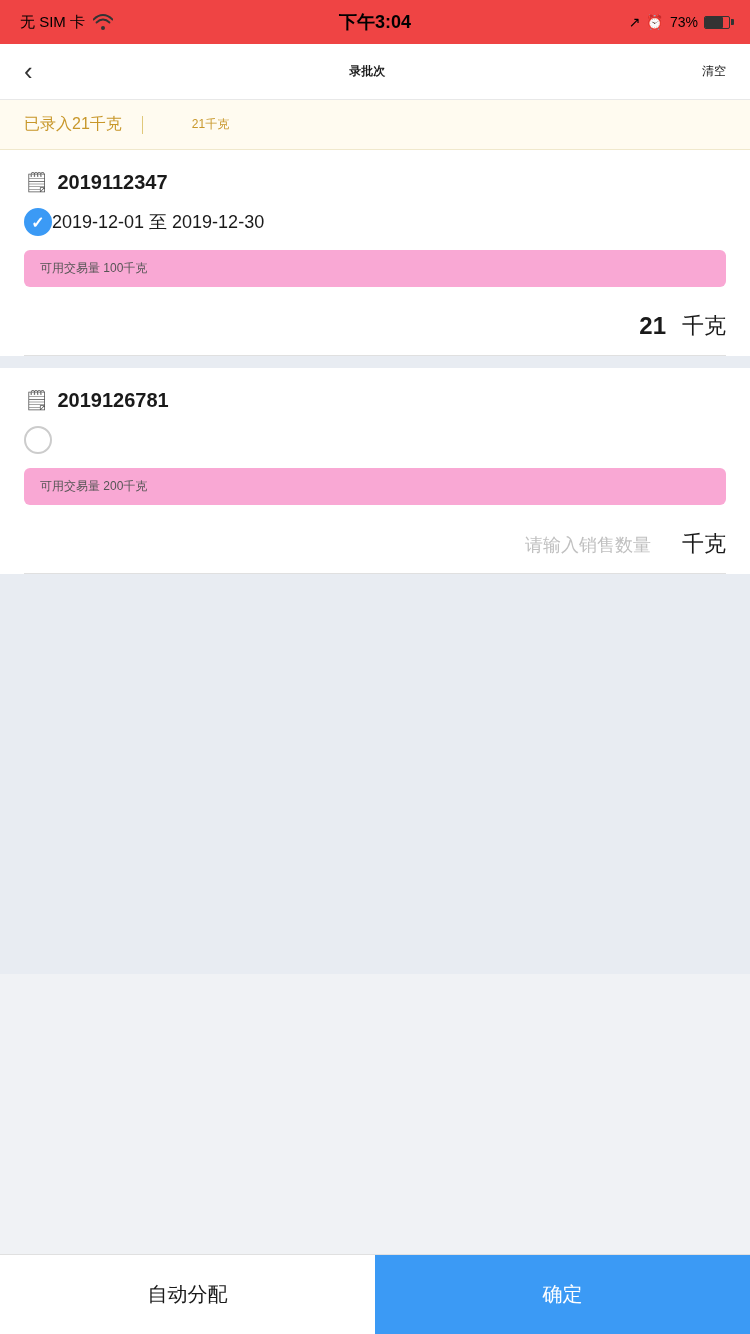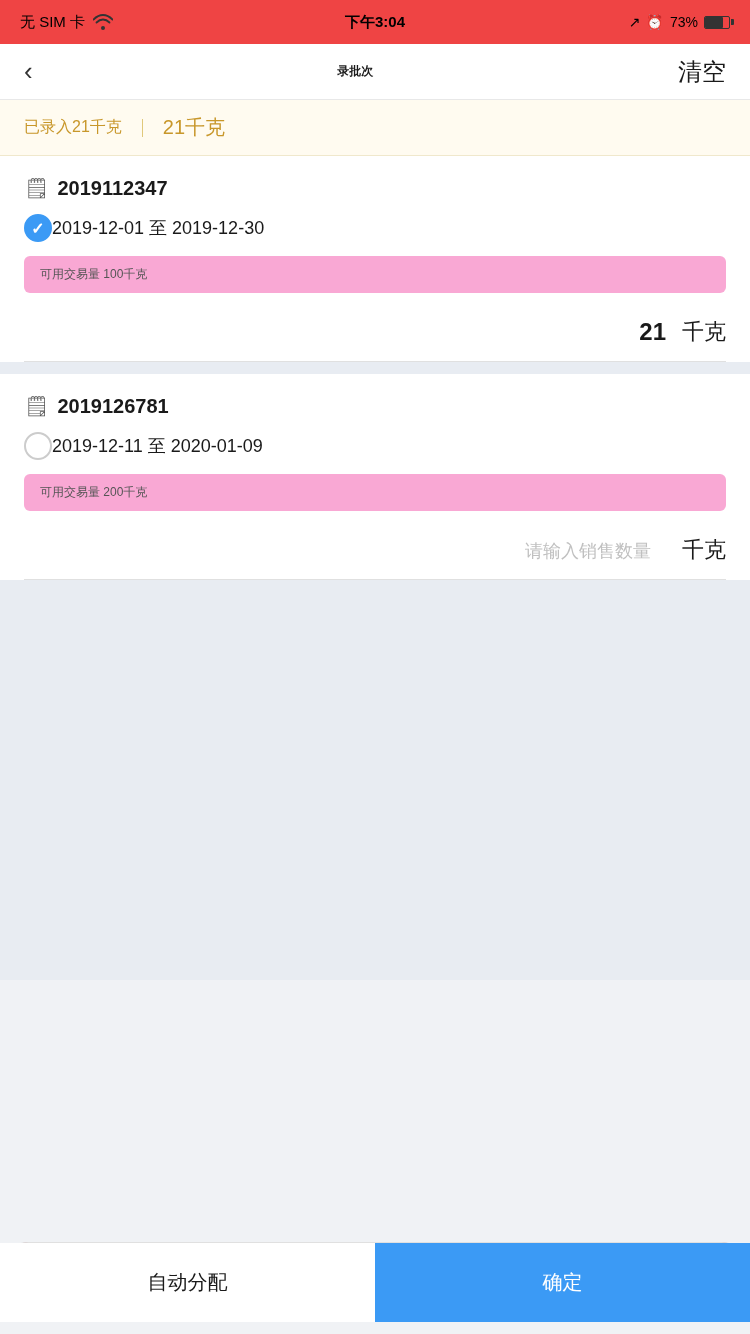"下午3:04" .status-center { font-size: 15px -> 18px }
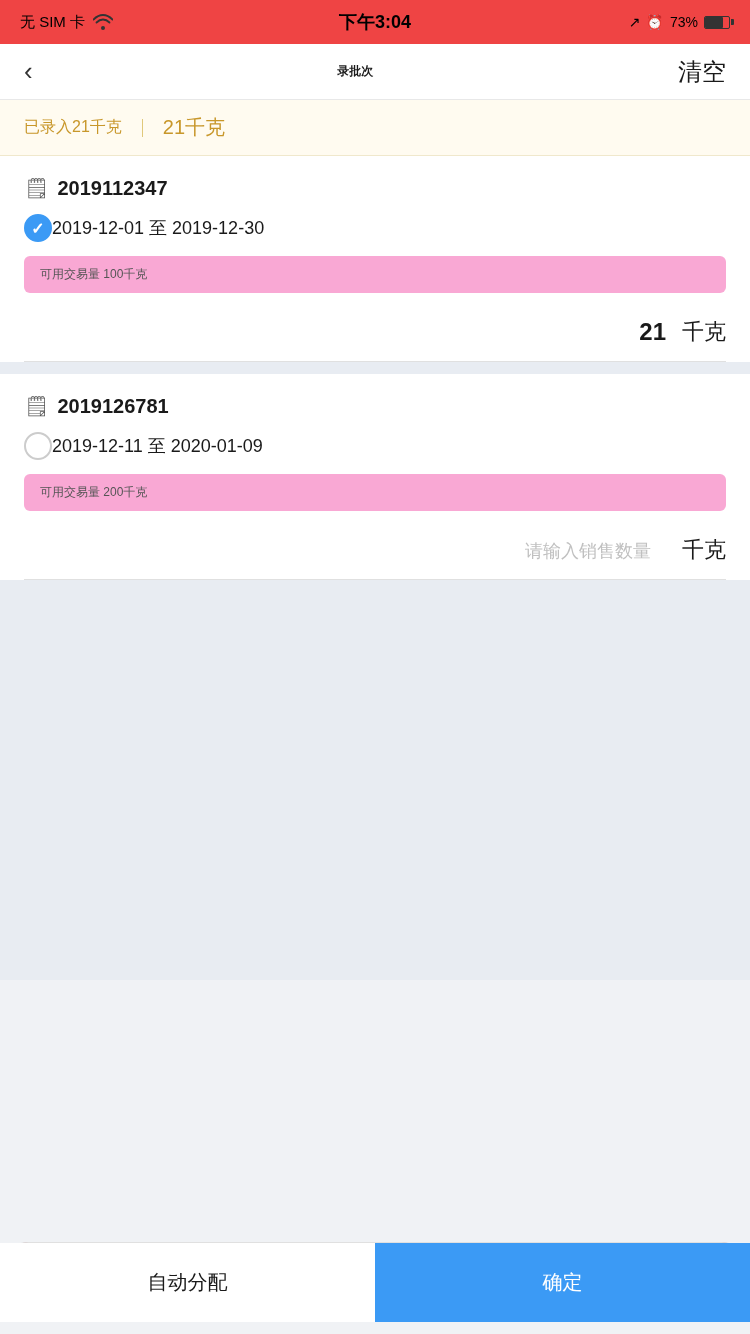"清空" .nav-action { font-size: 24px -> 12px }
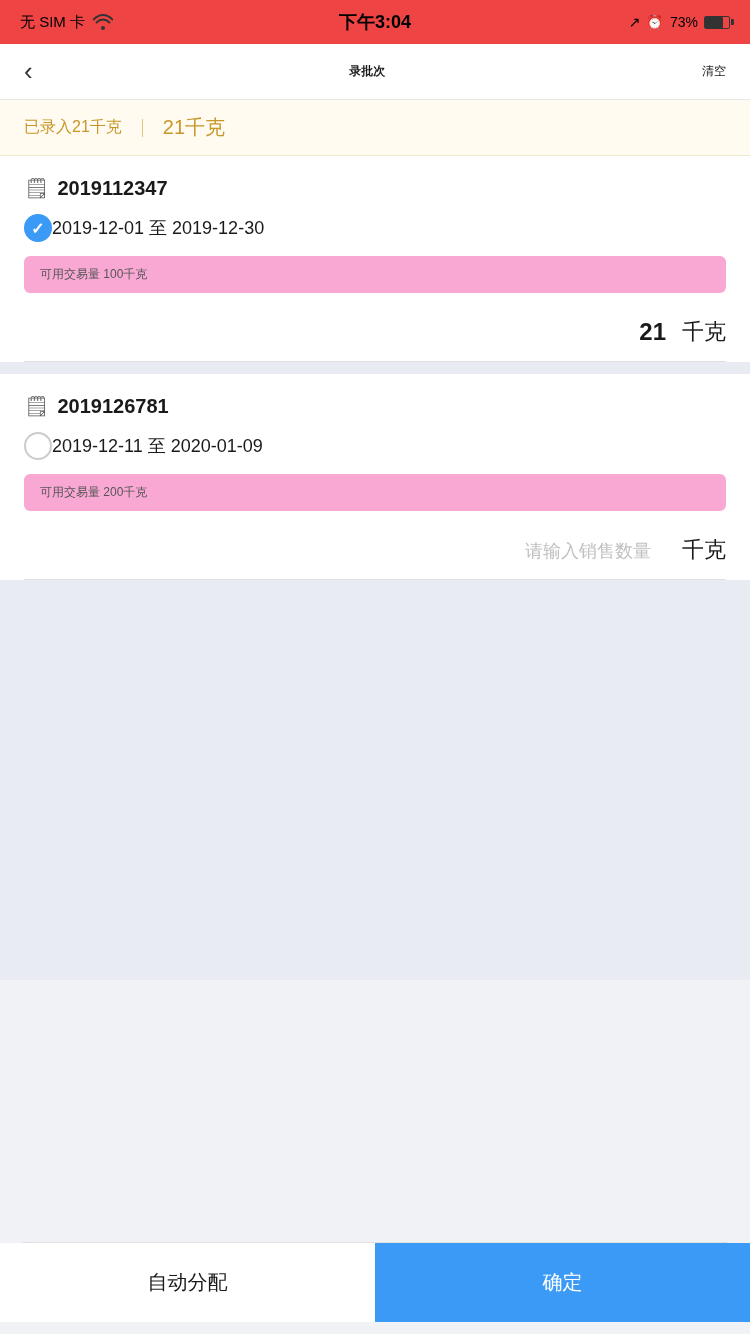"21千克" .info-value { font-size: 20px -> 12px; margin-left: none -> 29px }
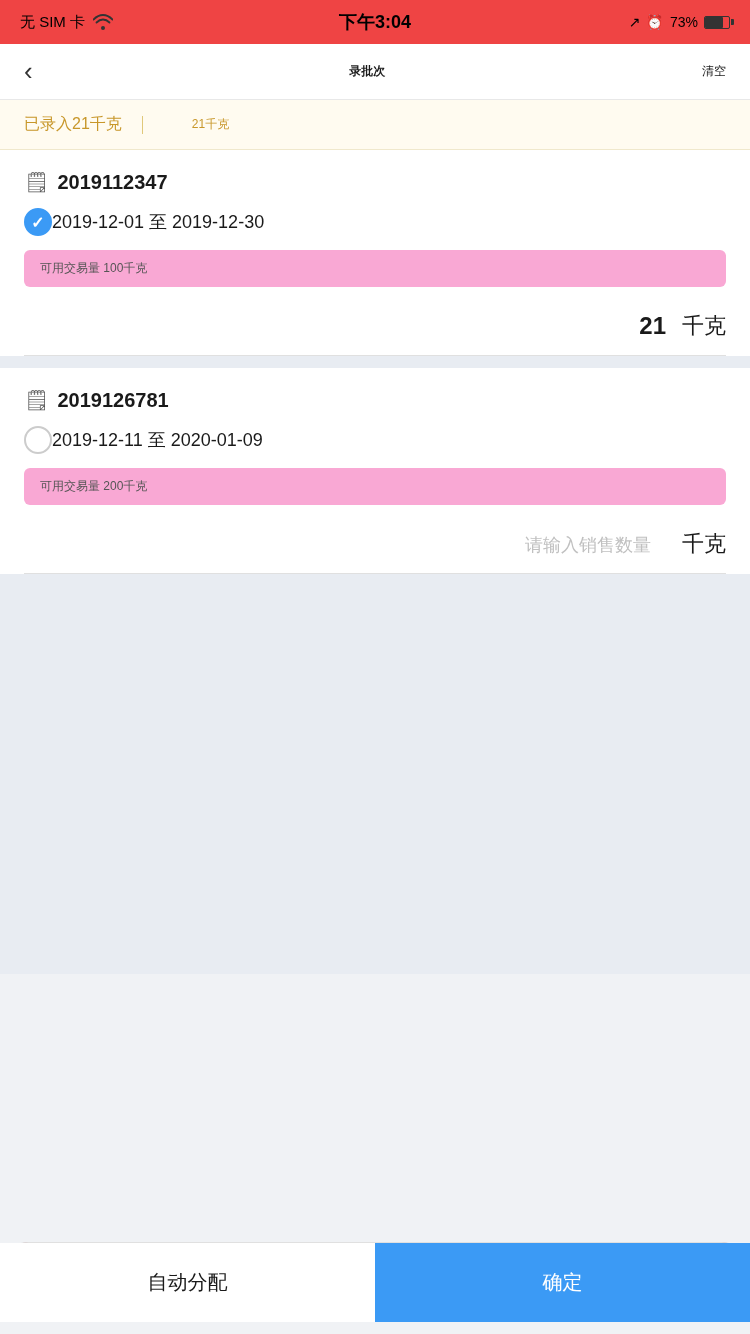"2019-12-11 至 2020-01-09" span.batch-date { html: <span>2019-12-11 至 2020-01-09</span> -> none }
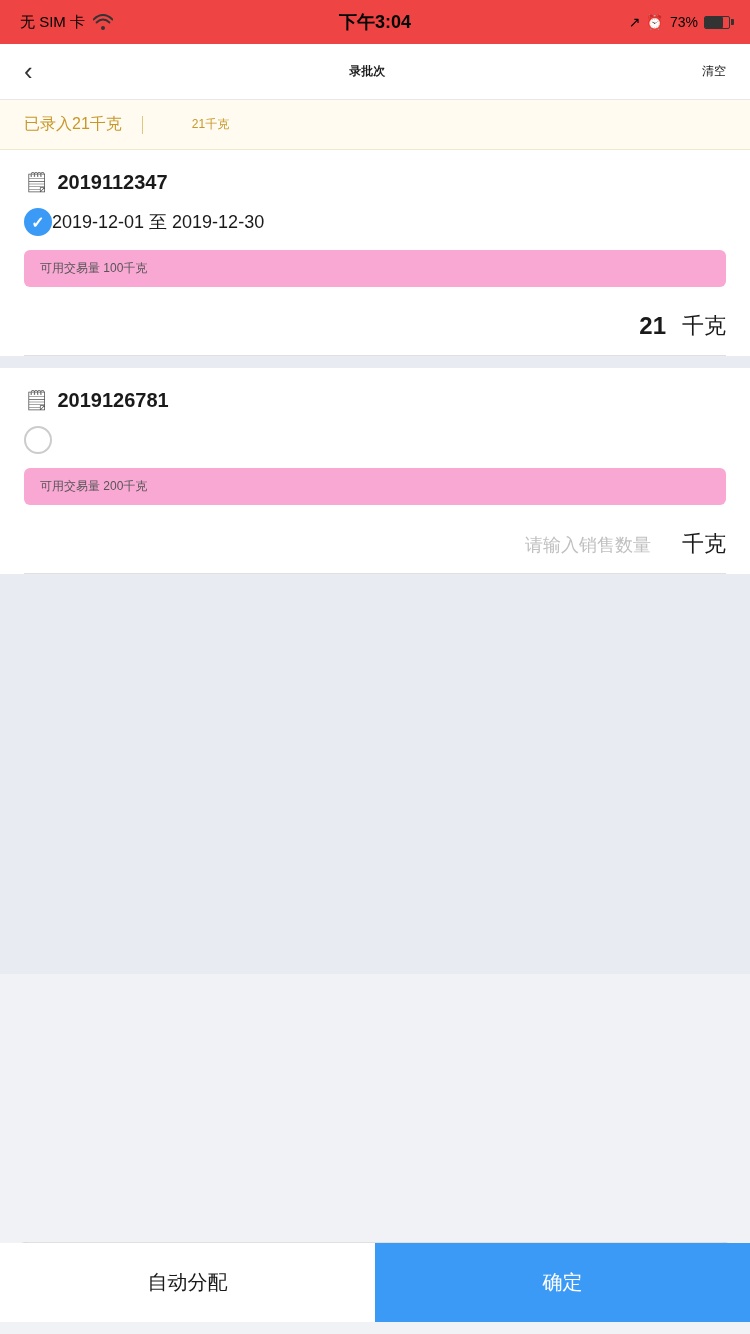"自动分配" .bottom-bar { border-radius: 28px -> none; bottom: 12px -> 0 }
